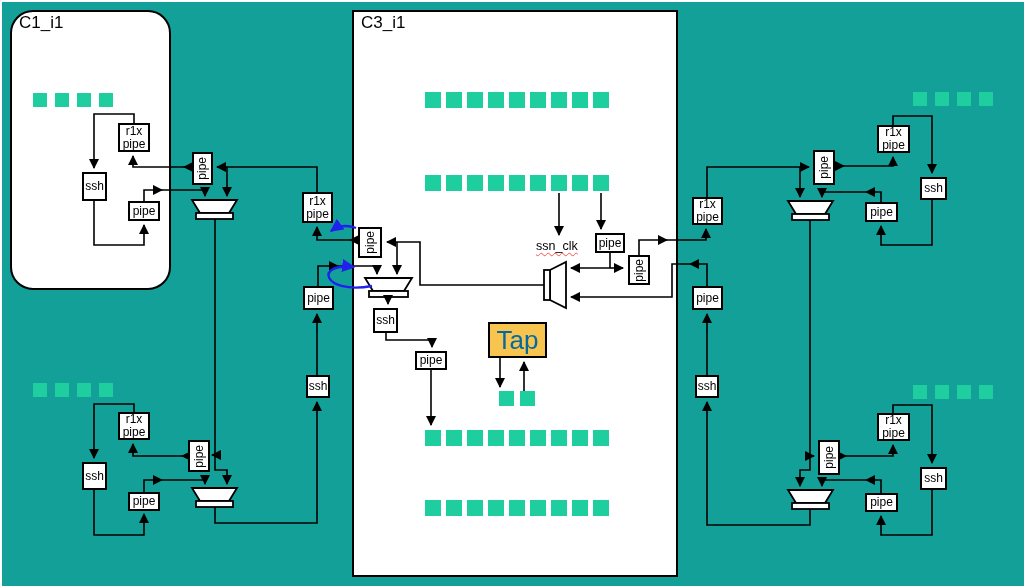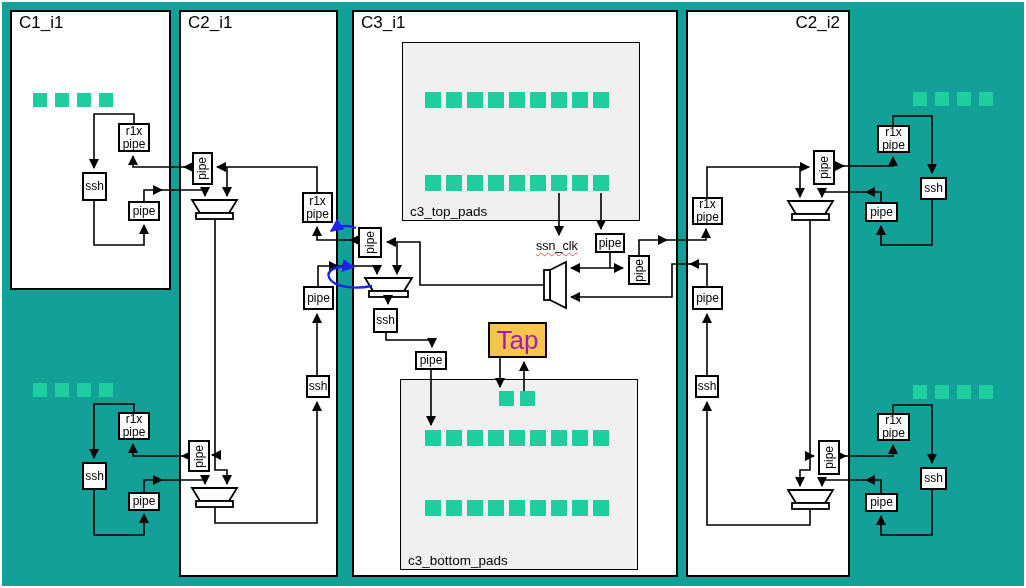"C1_i1" div.panel { border-radius: none -> 23px }
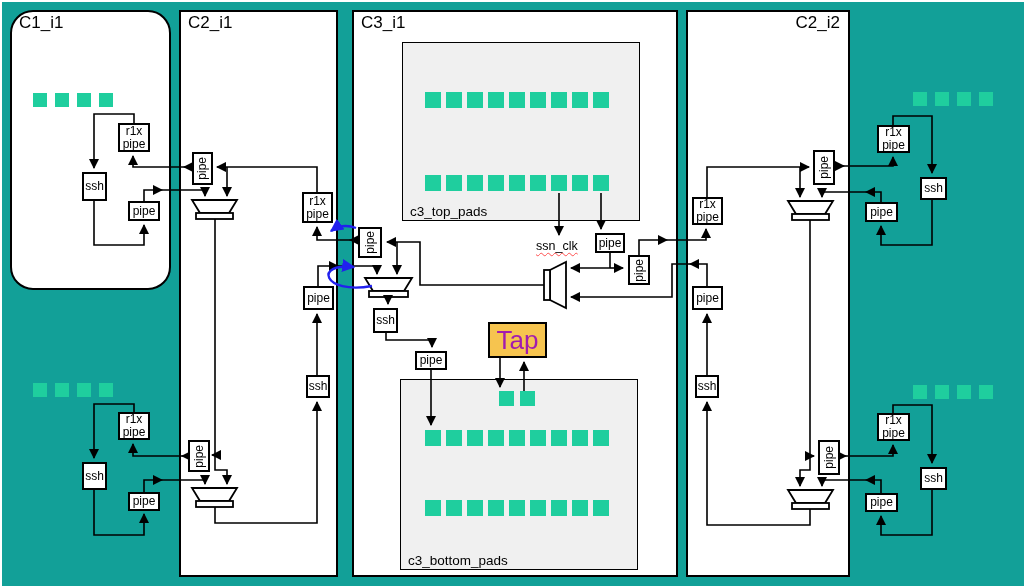"C2_i1" div.panel { html: <div> <div>C2_i1</div> </div> -> none }
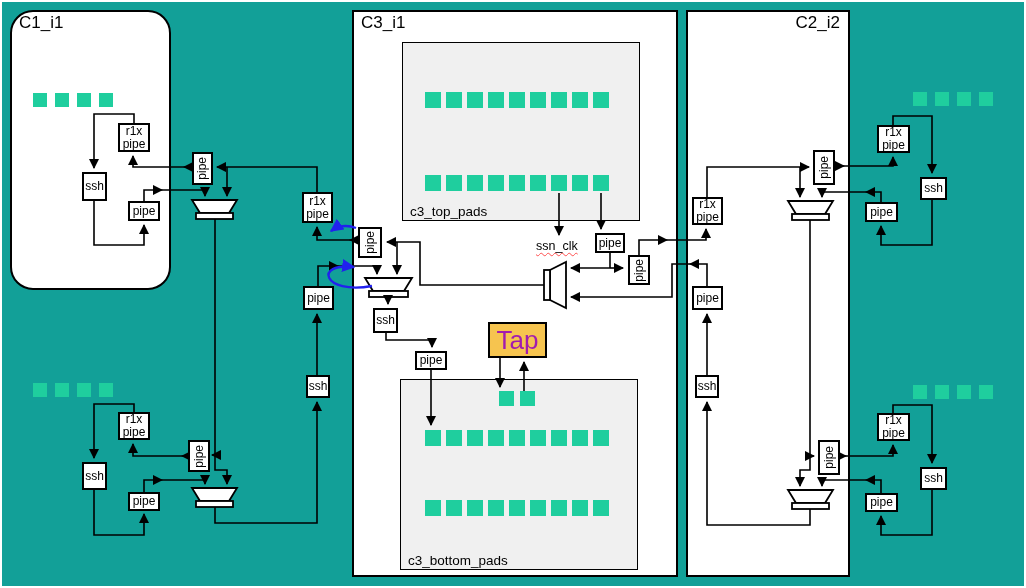"C2_i2" div.panel { html: <div> <div>C2_i2</div> </div> -> none }
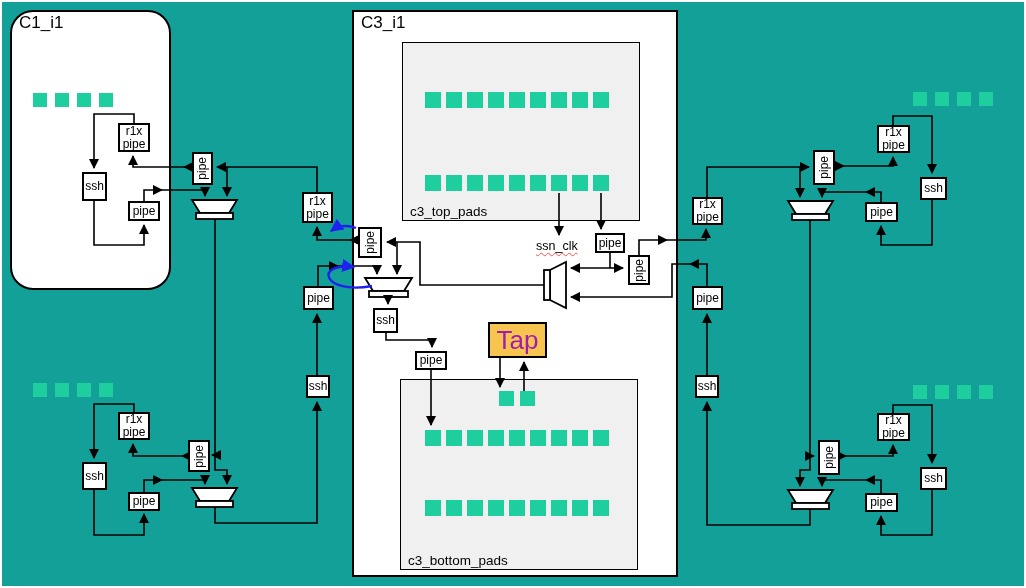"c3_top_pads" div.padbox { html: <div> <div>c3_top_pads</div> </div> -> none }
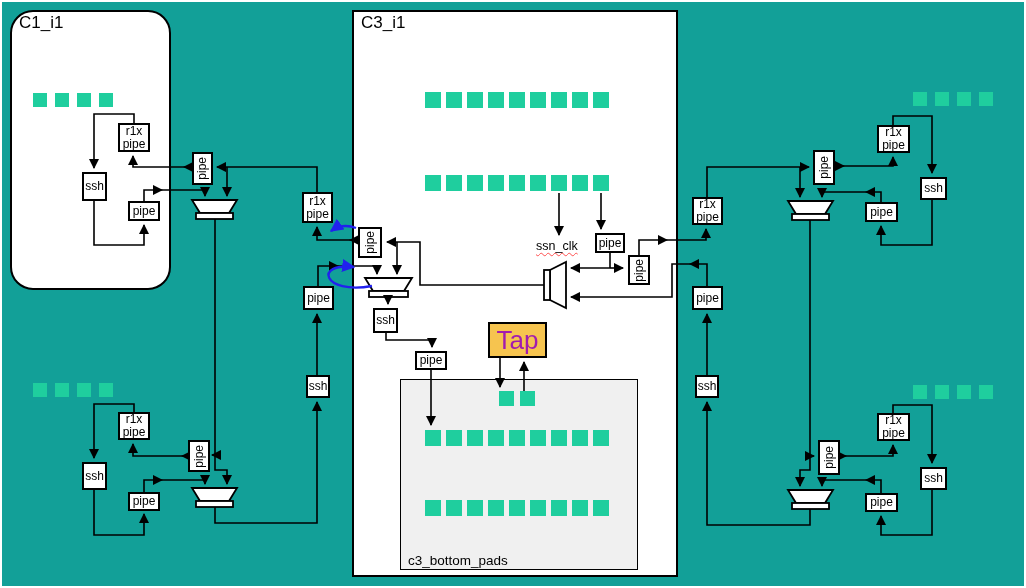"Tap" .tap { color: #a21caf -> #0369a1 }
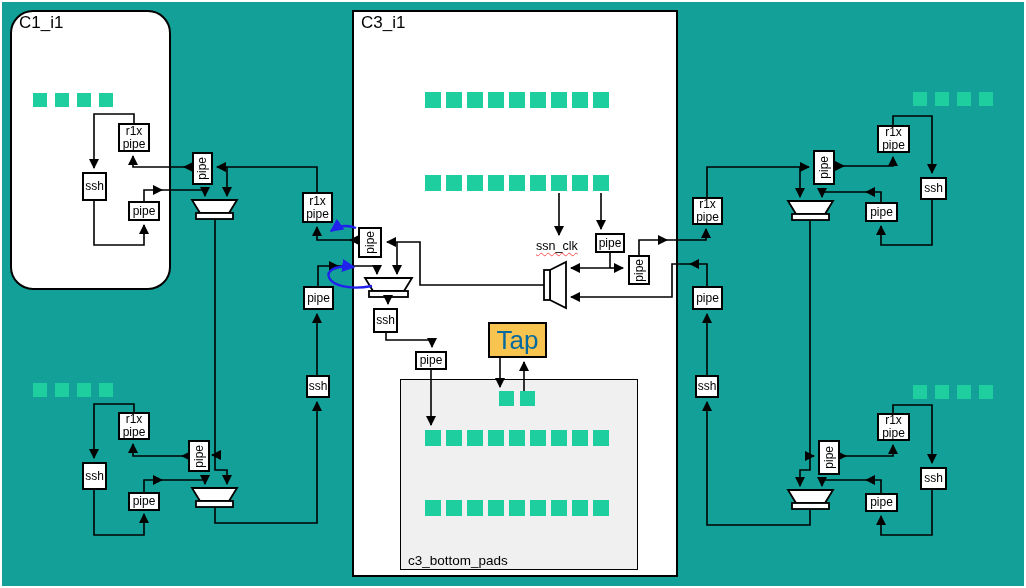"c3_bottom_pads" div.padbox { html: <div> <div>c3_bottom_pads</div> </div> -> none }
